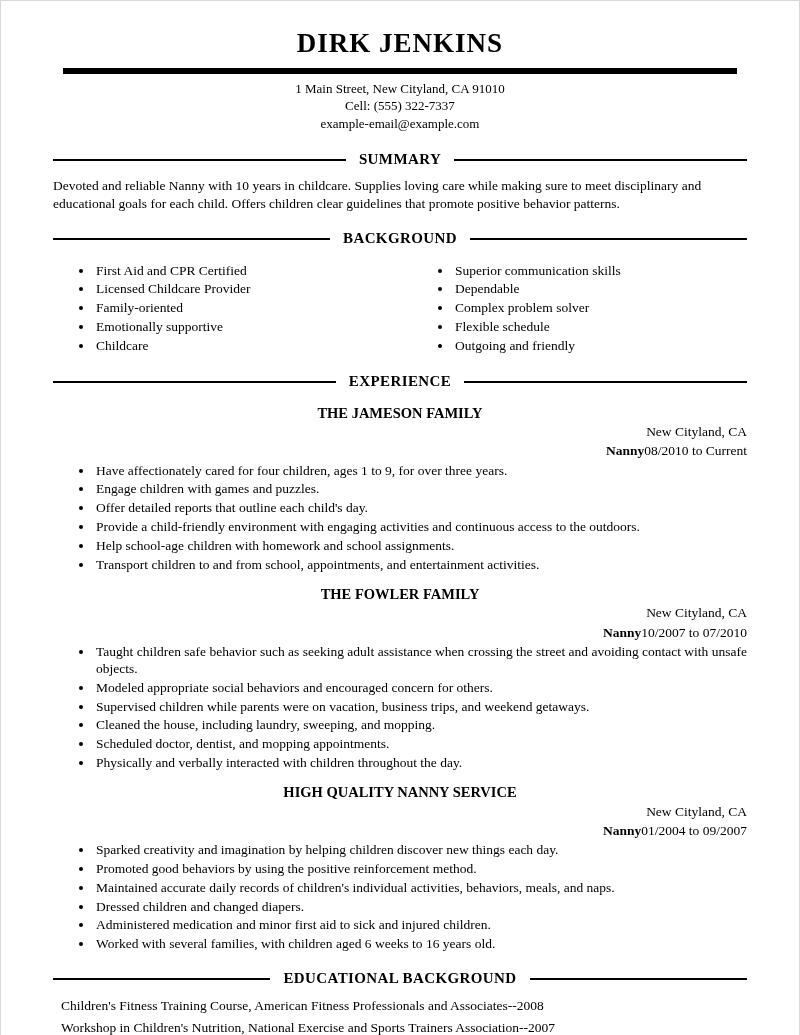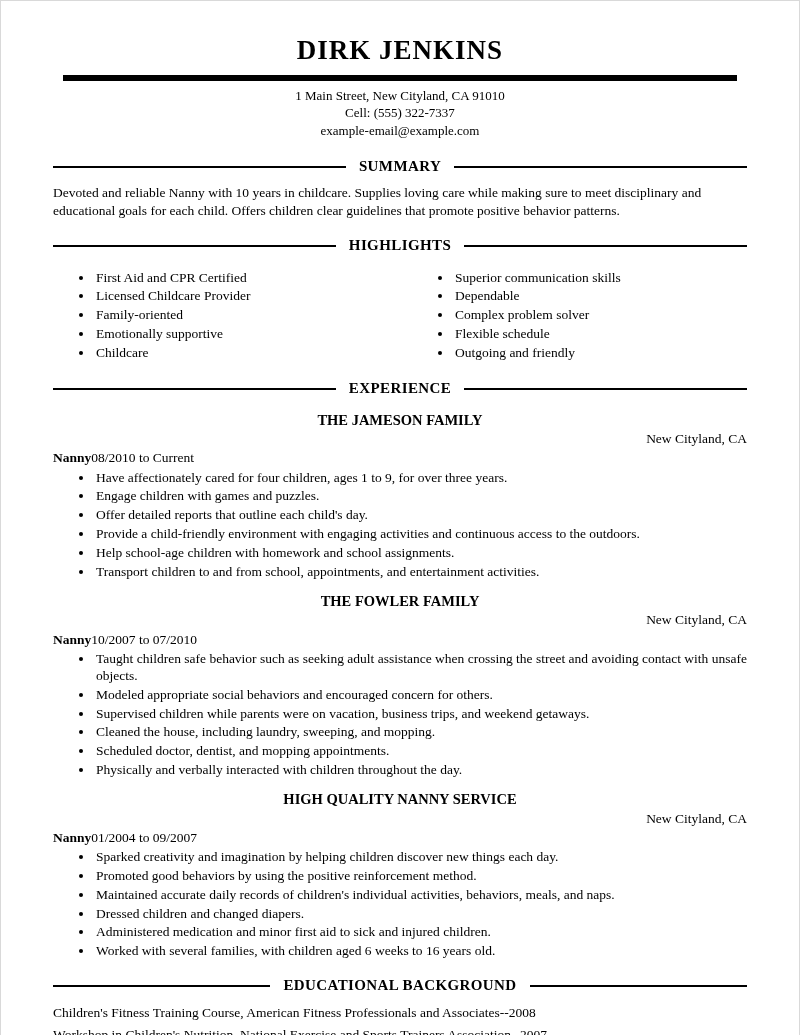"DIRK JENKINS" .name { margin: 8px 0 7px 0 -> 1px 0 7px 0 }
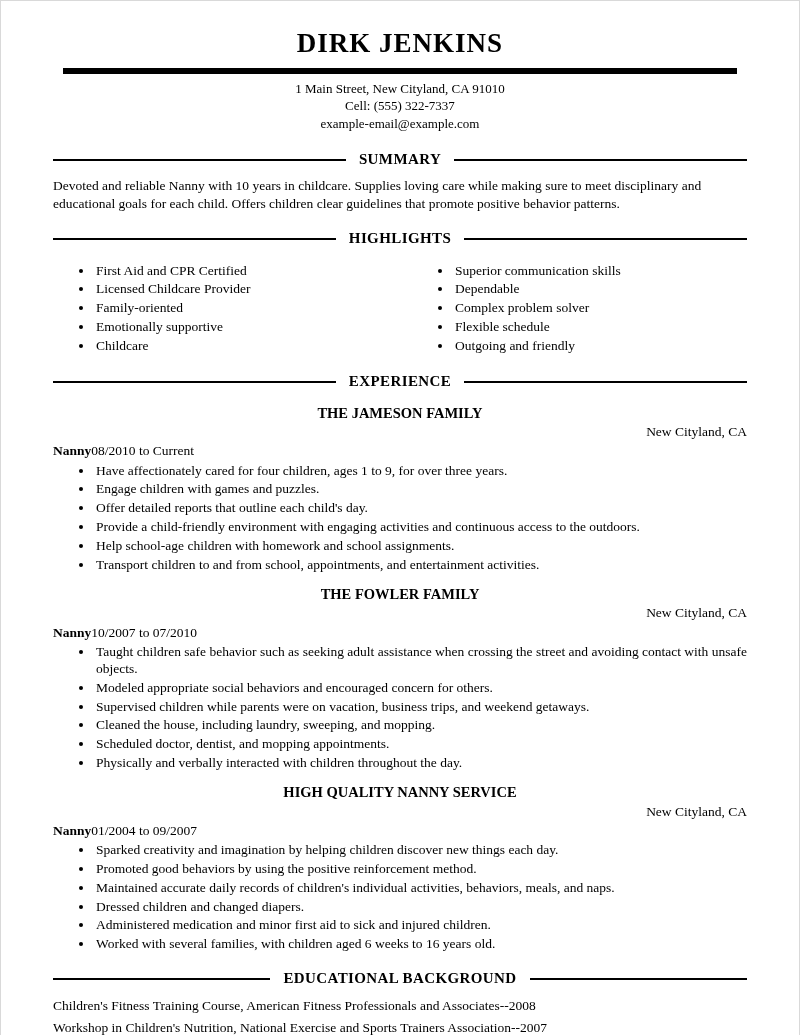"HIGHLIGHTS" span.heading-text { text: HIGHLIGHTS -> BACKGROUND }
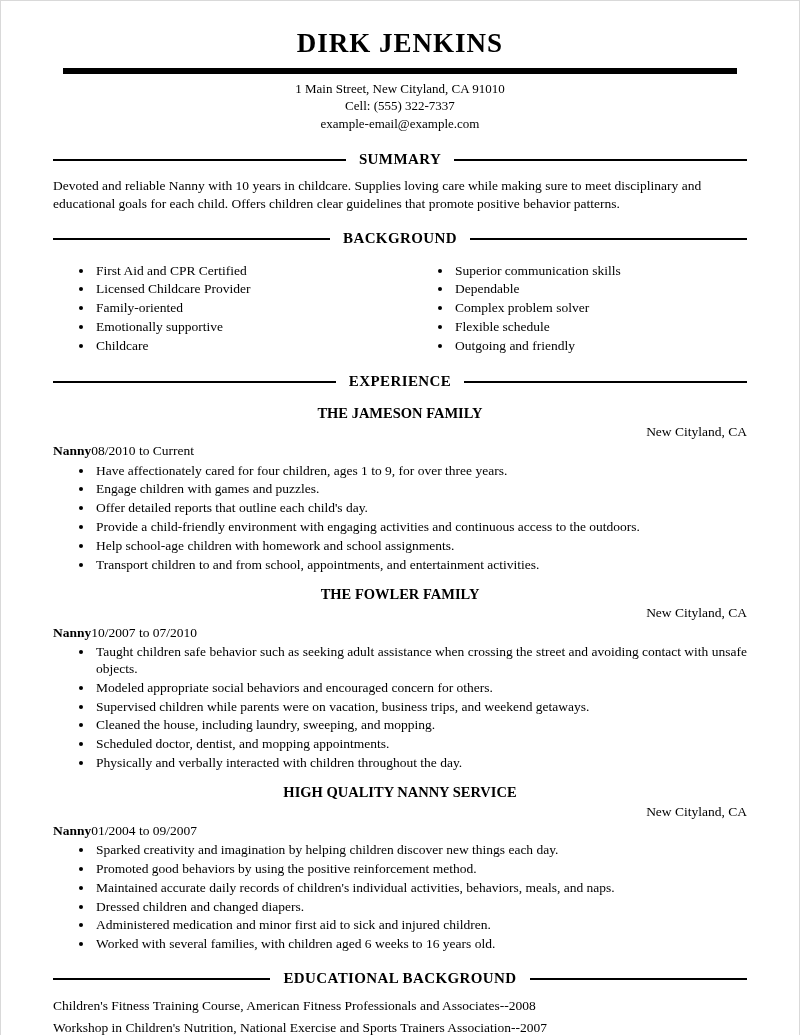"Nanny" .job-meta { justify-content: flex-start -> flex-end }
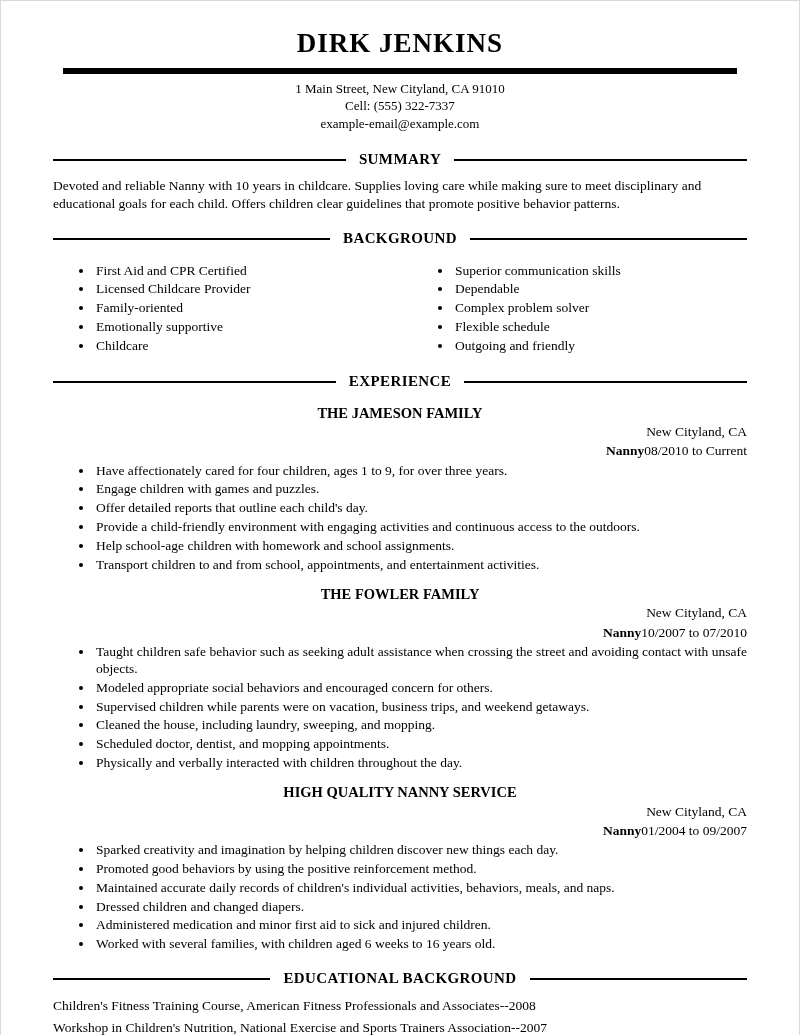"Children's Fitness Training Course," .education-items div { margin: 3px 0 -> 3px 8px }
